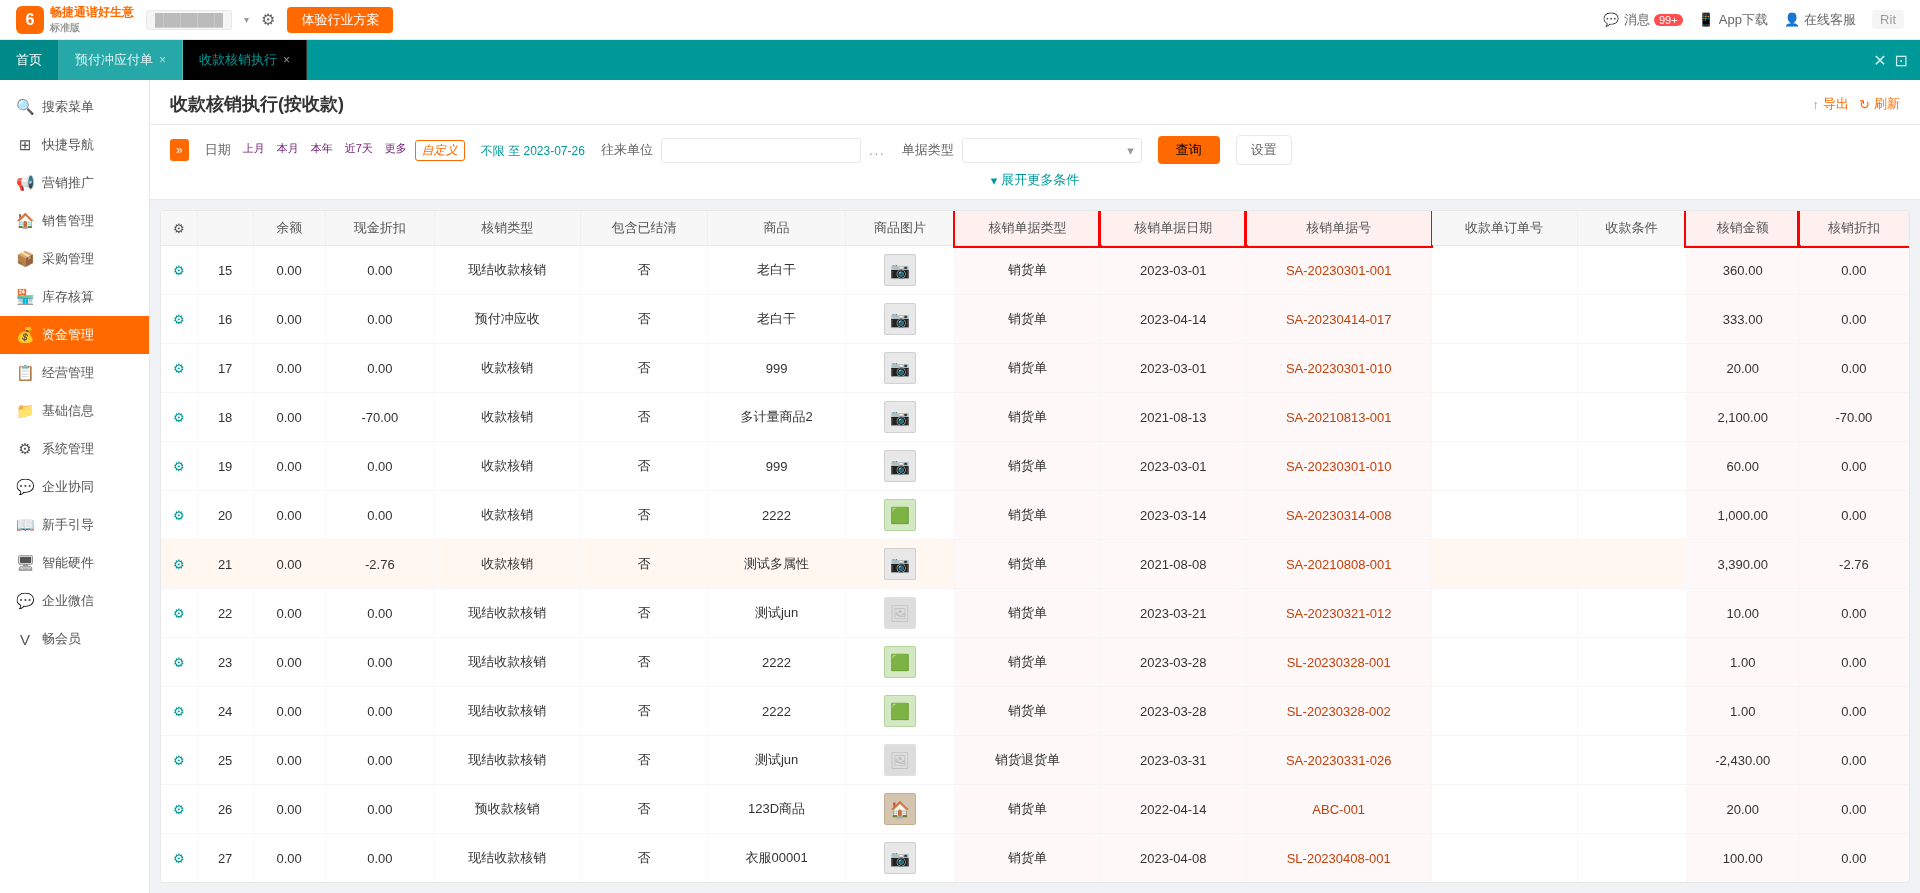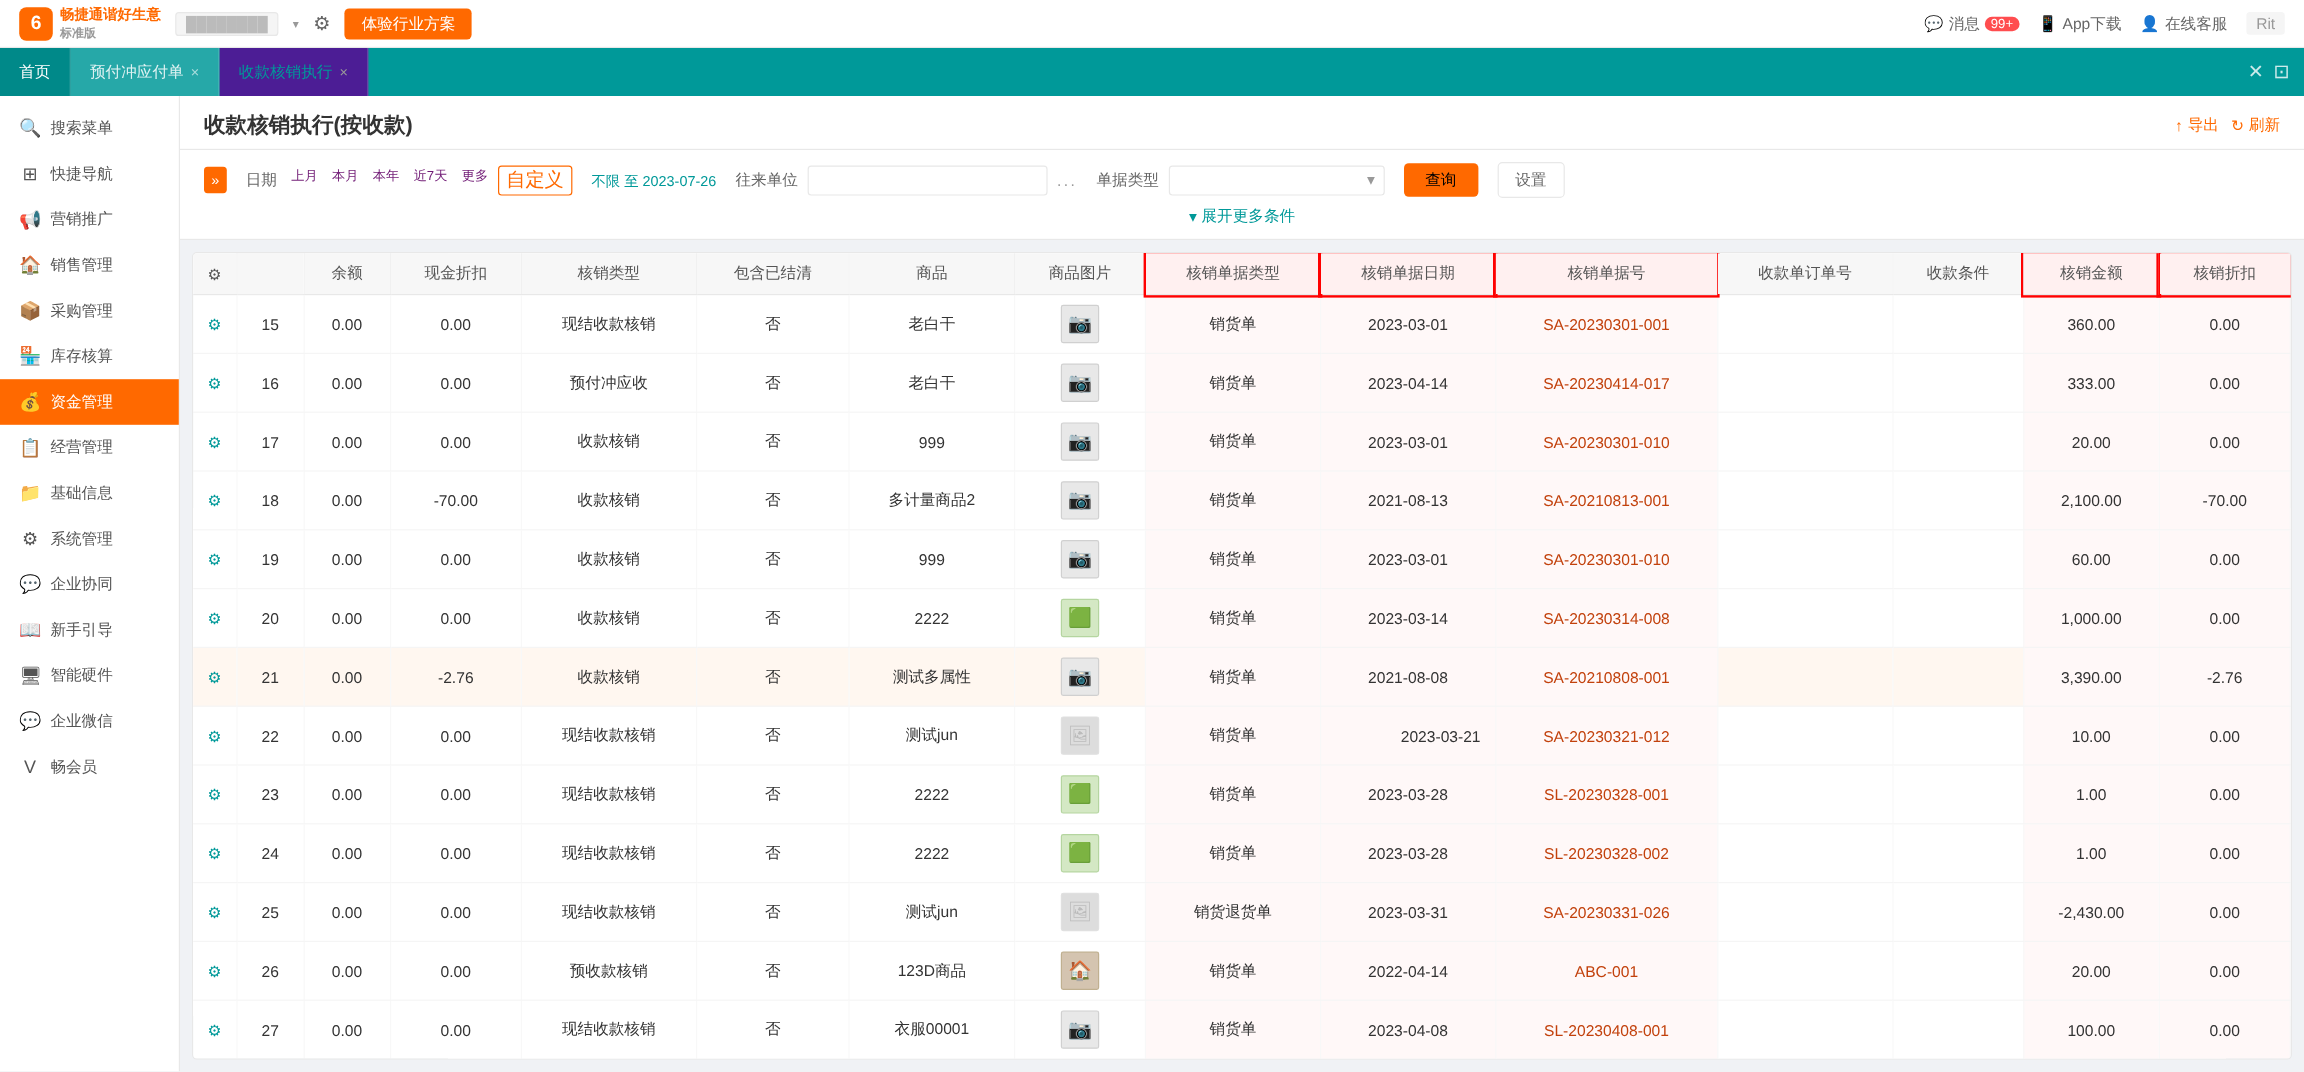"收款核销执行" .nav-tab.active { background: #4c1d95 -> #000000 }
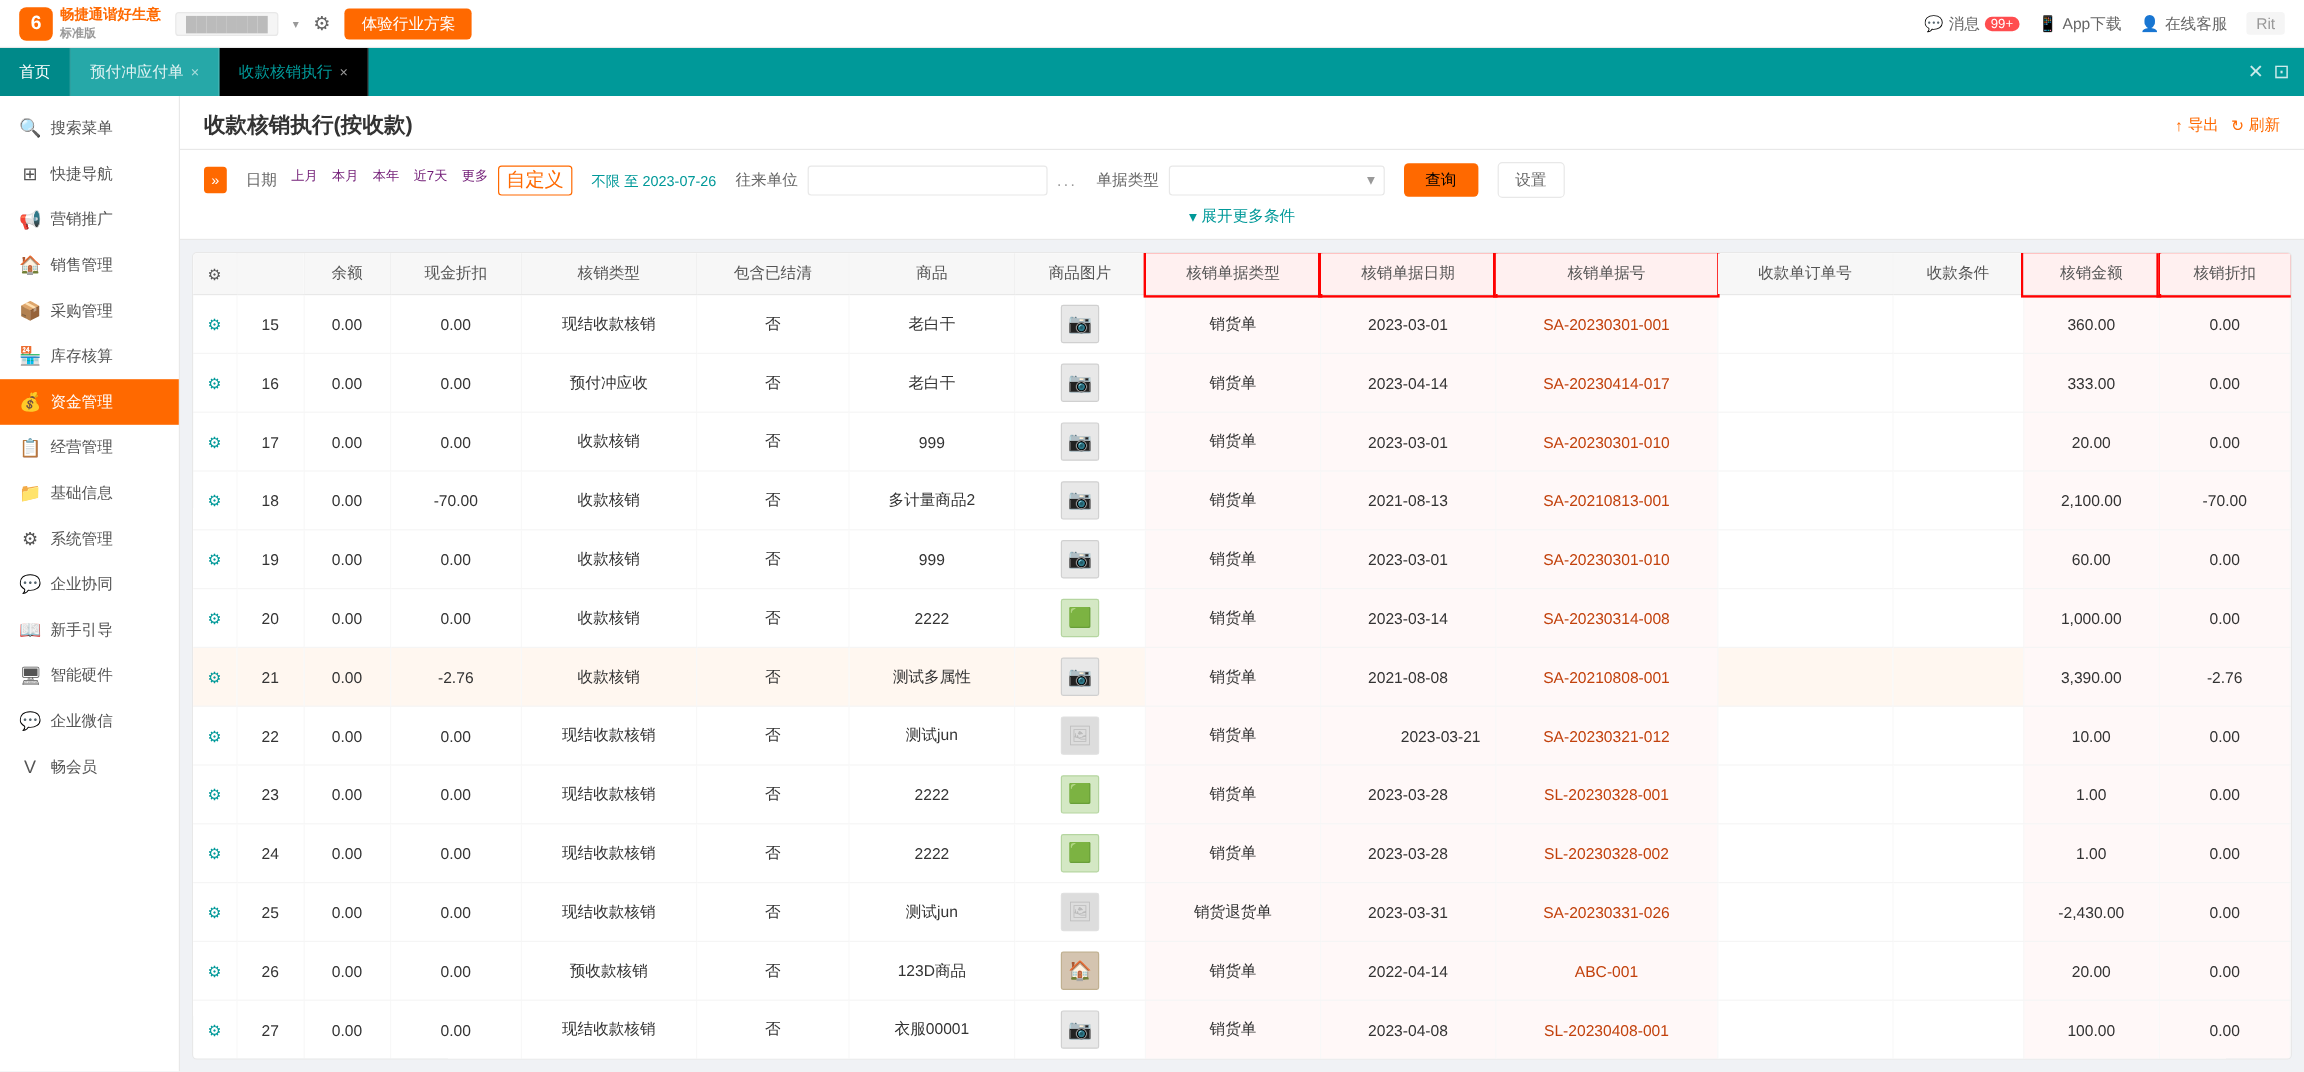"自定义" .date-link.custom { font-size: 16px -> 12px; font-style: none -> italic }
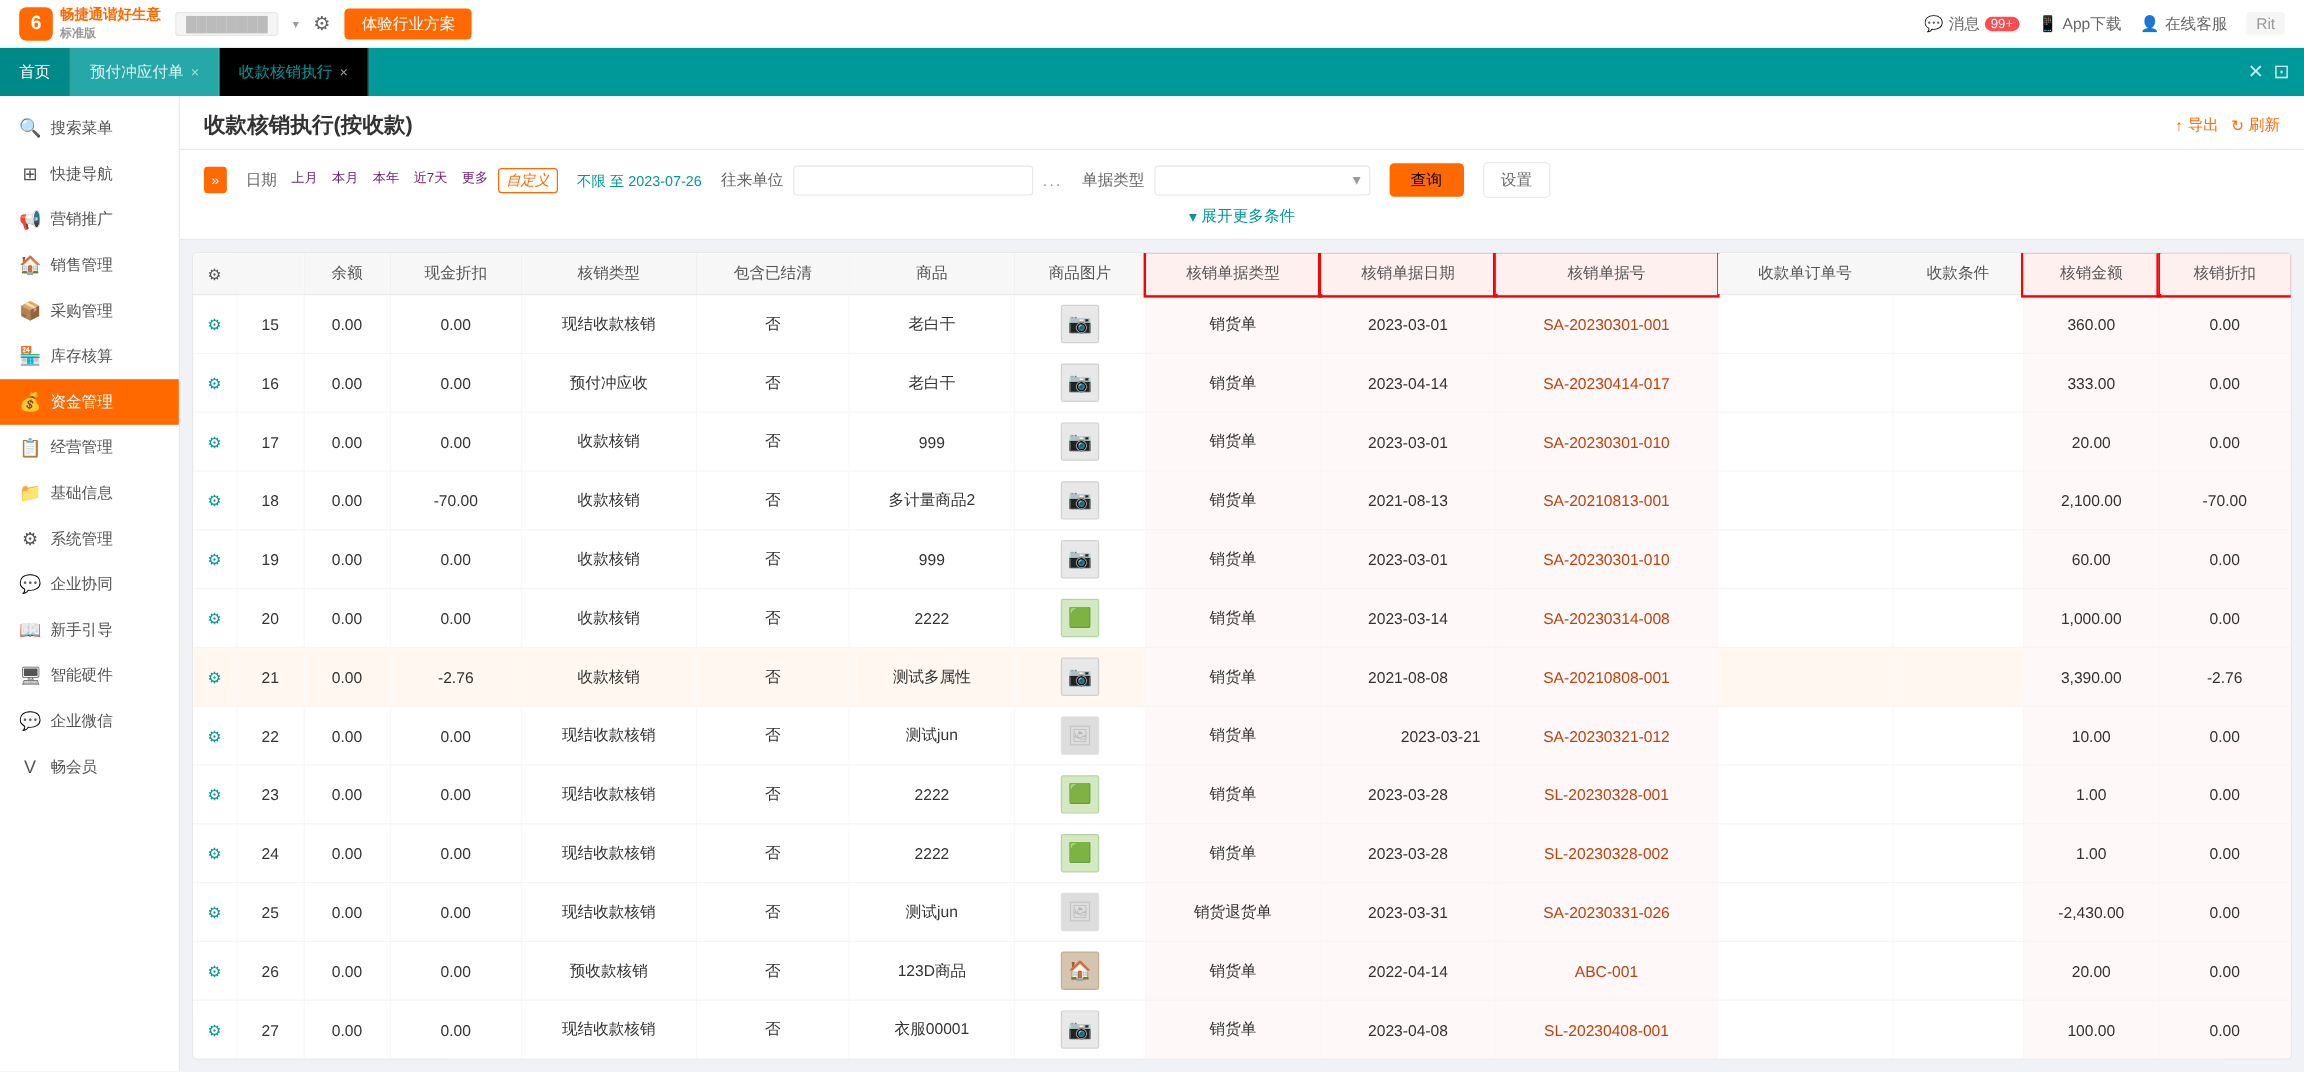"2023-03-21" td { text-align: right -> none }
